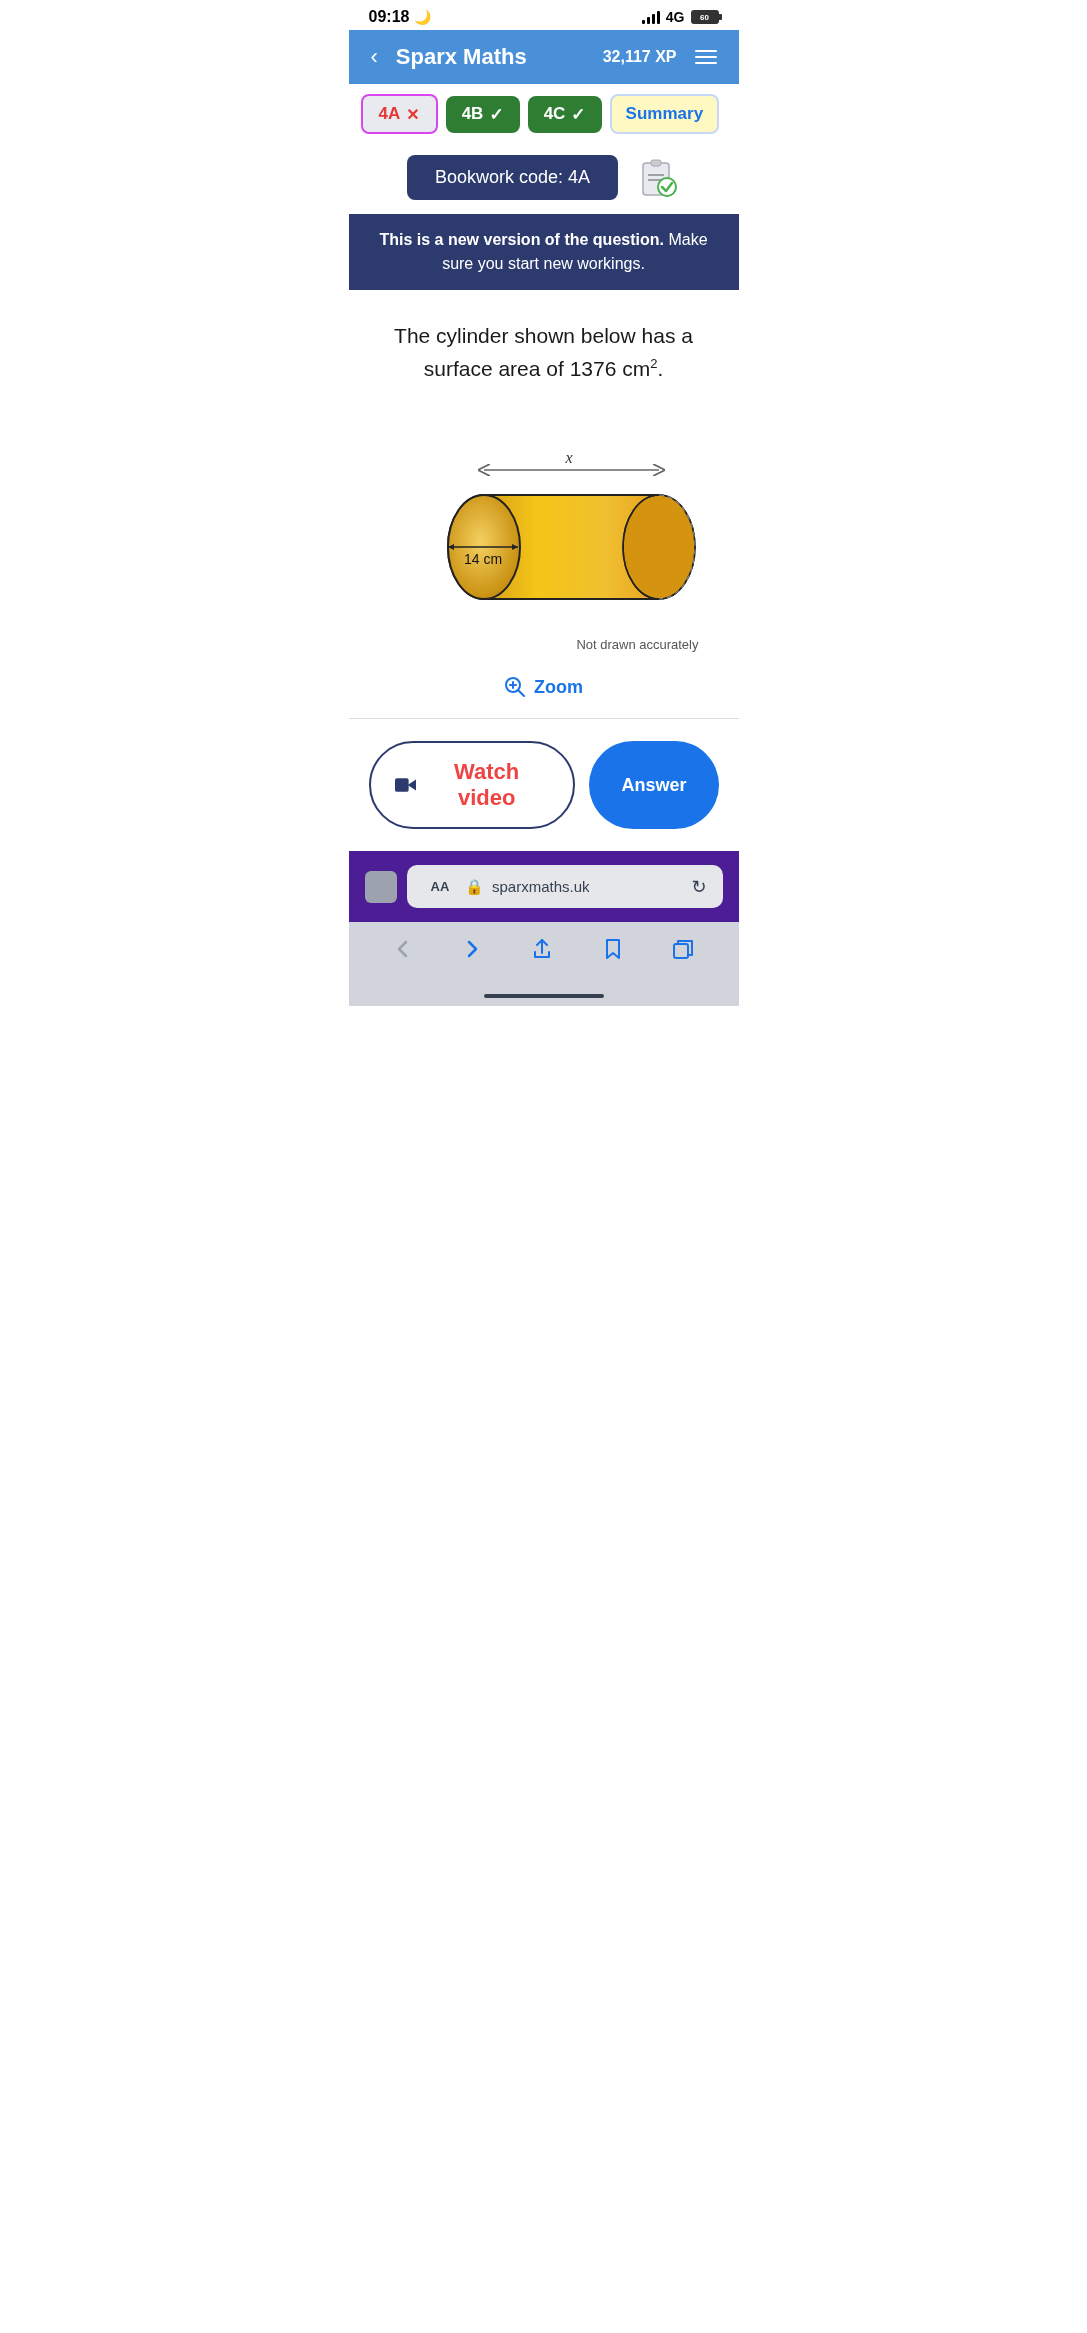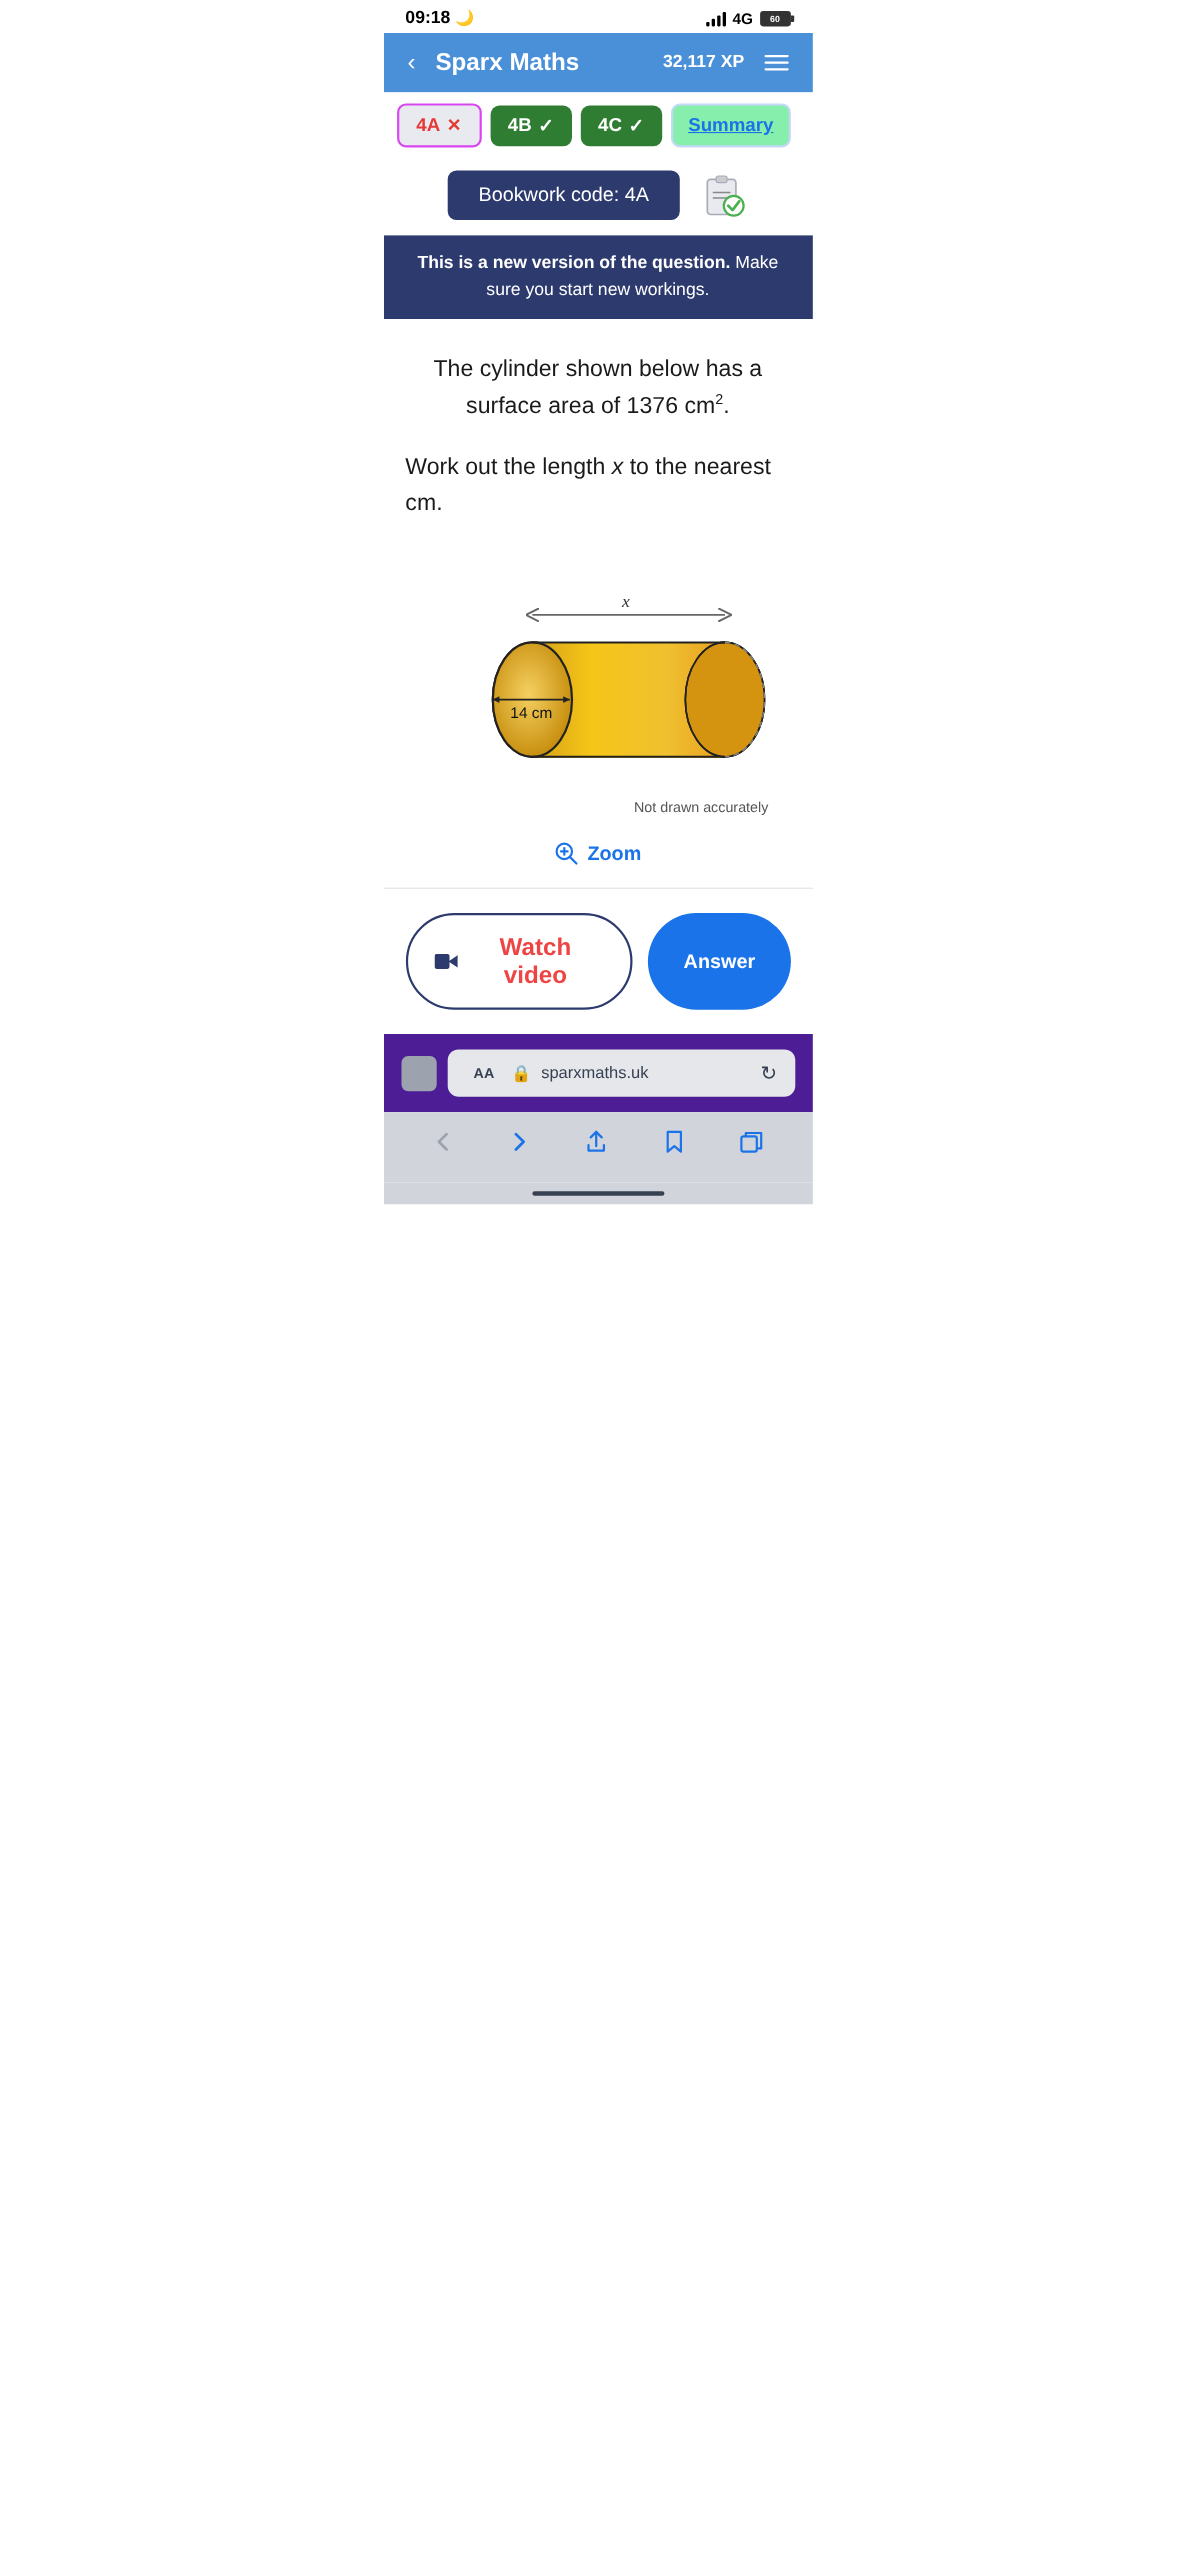"Summary" .tab-summary { background: #86efac -> #fef9c3; text-decoration: underline -> none }
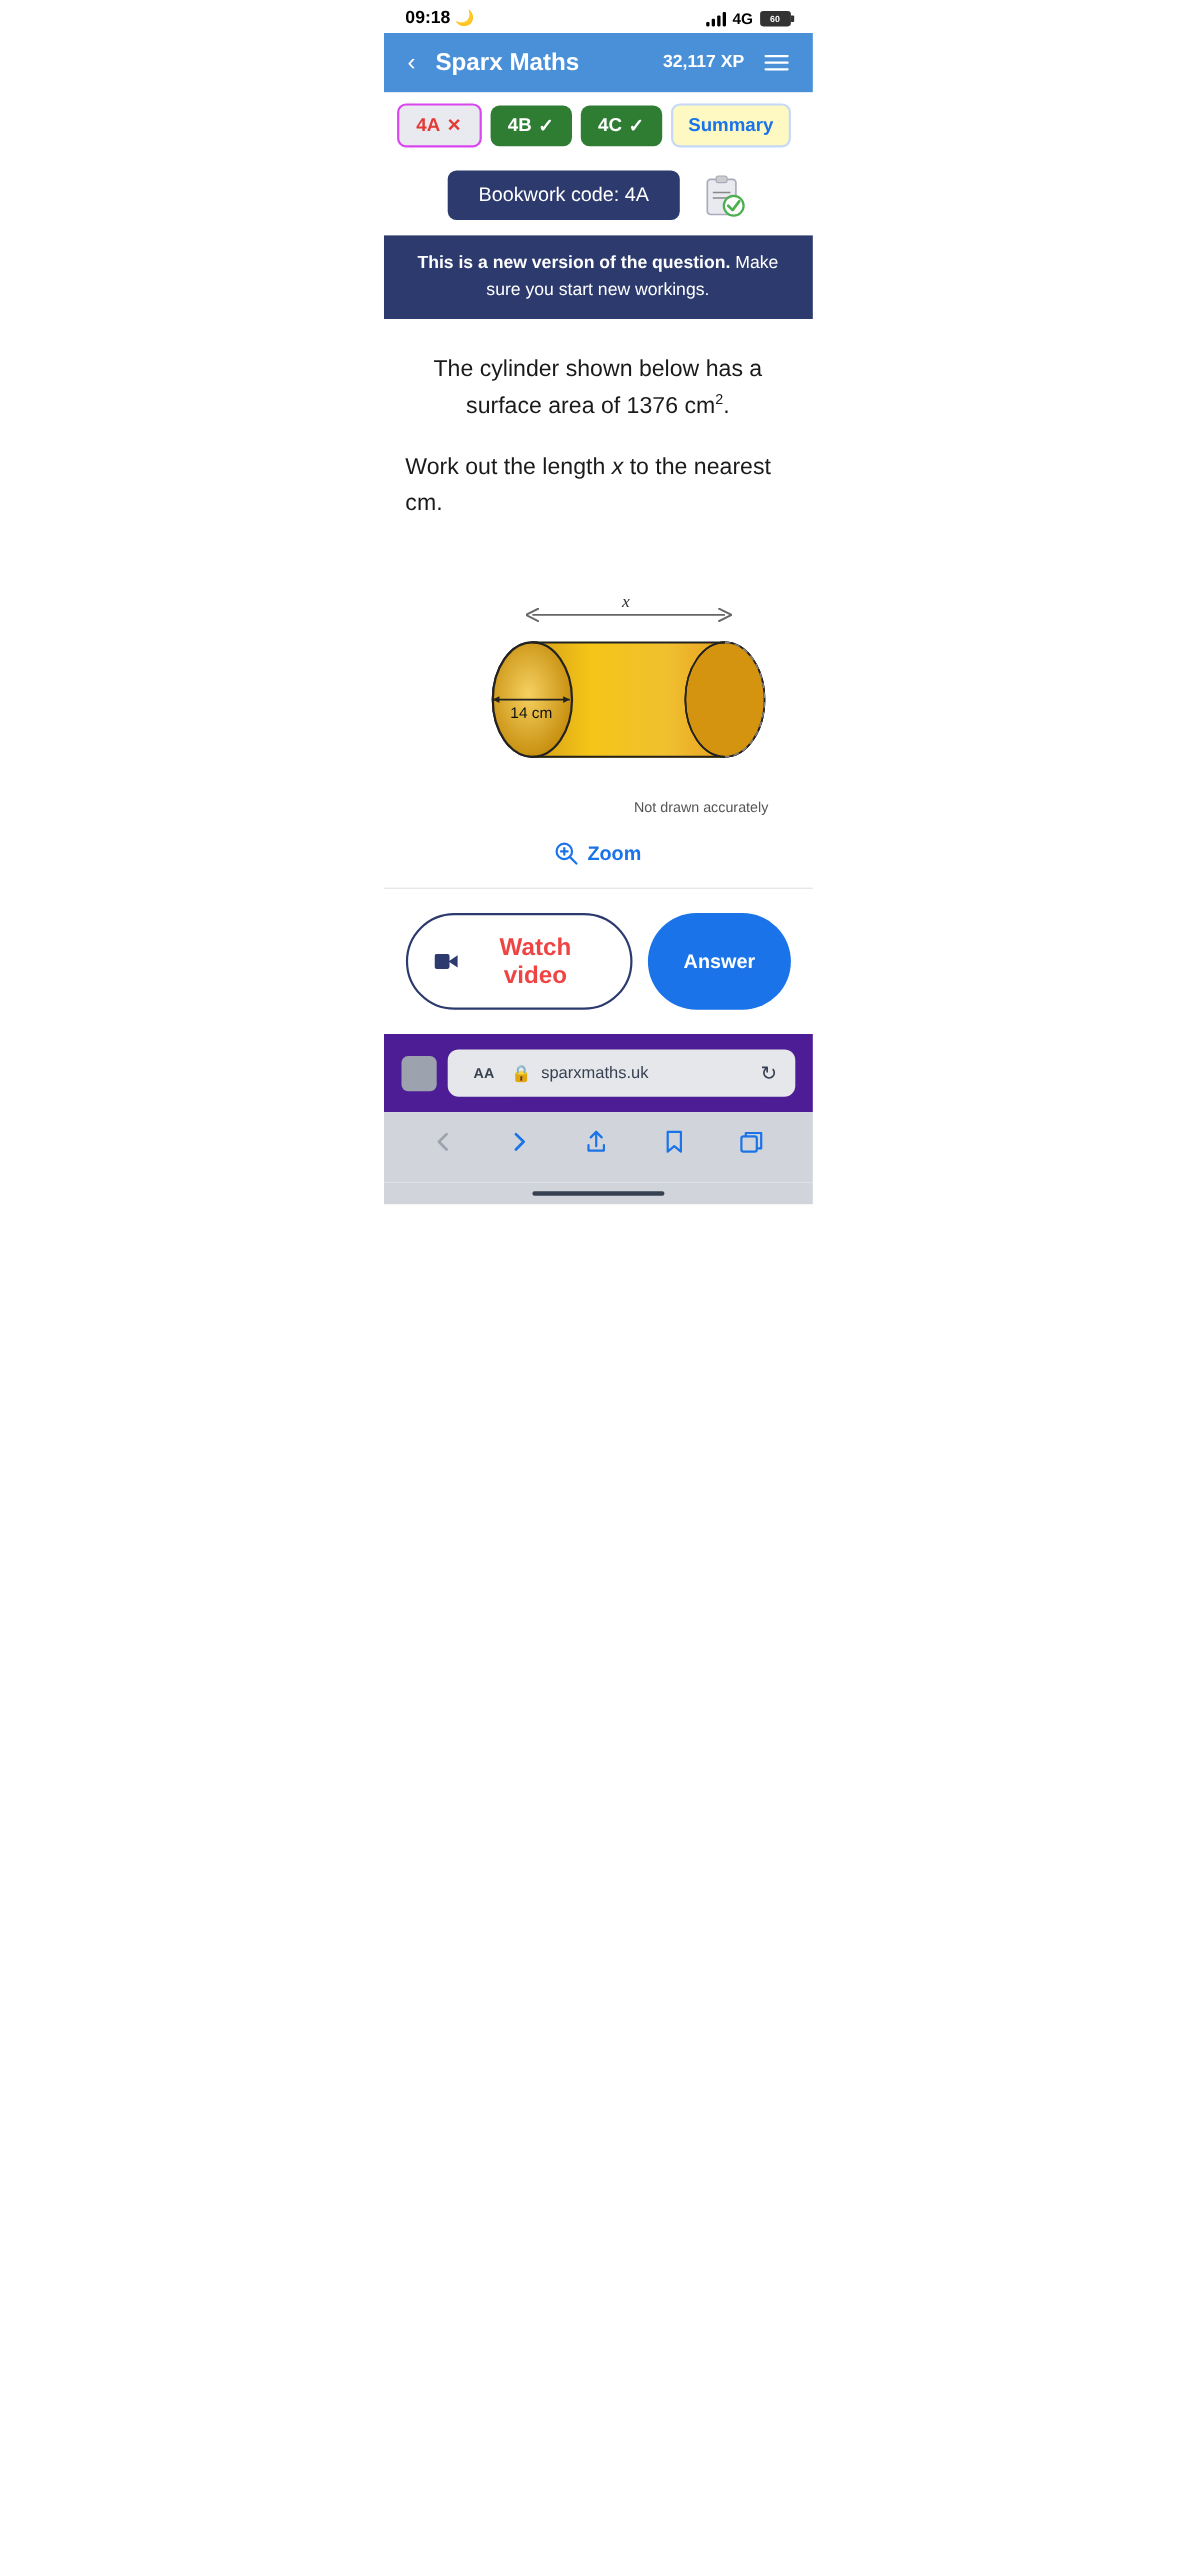"Work out the length x" div.question-line2 { html: <div> Work out the length <em>x</em> to the nearest cm. </div> -> none }
